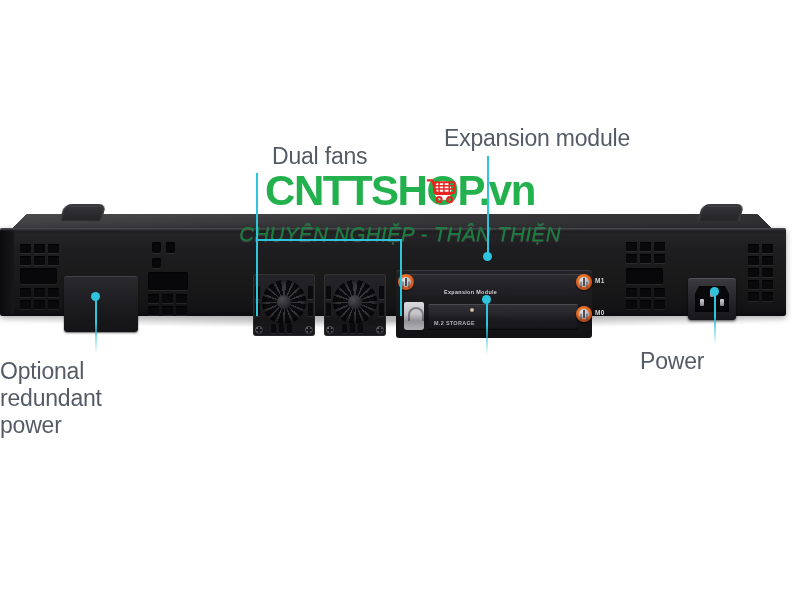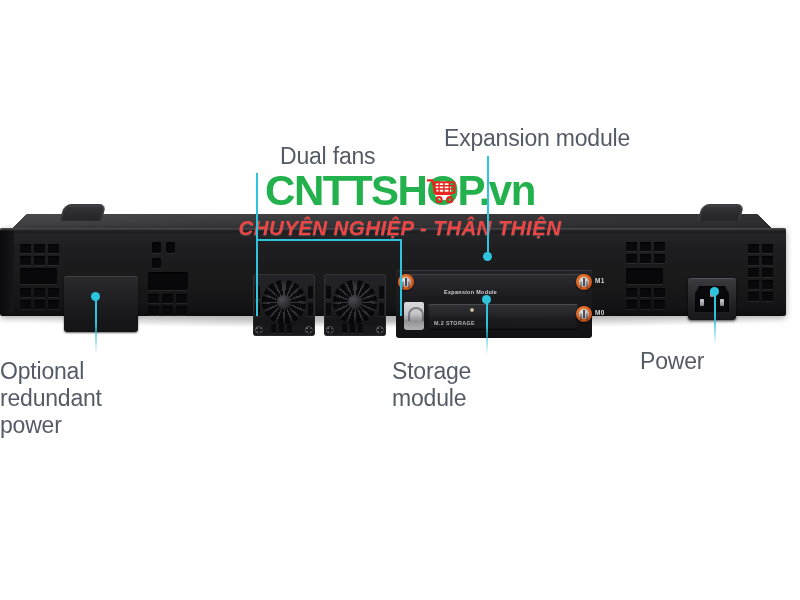"Dual fans" div.callout-label { margin-left: 8px -> none }
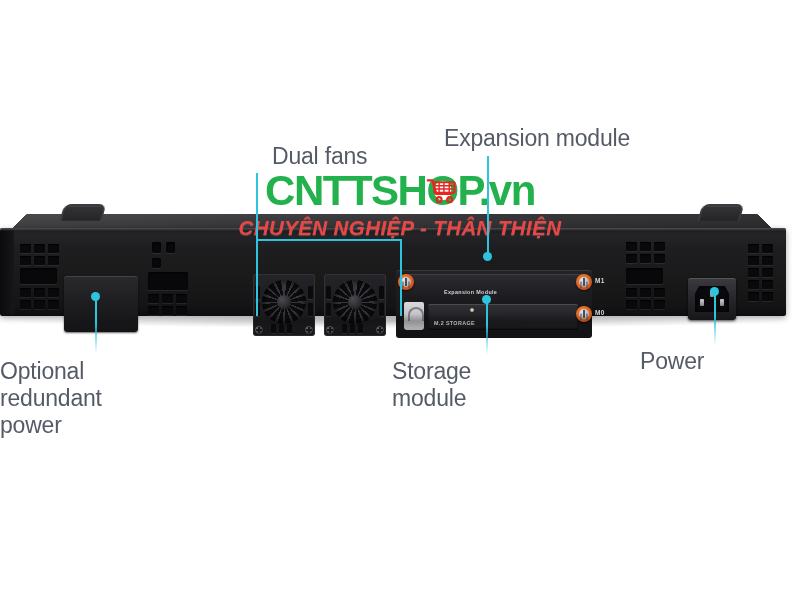"CHUYÊN NGHIỆP - THÂN THIỆN" .wm-sub { color: #ef4444 -> #15803d; font-weight: 700 -> 400; margin-top: 4px -> 10px }
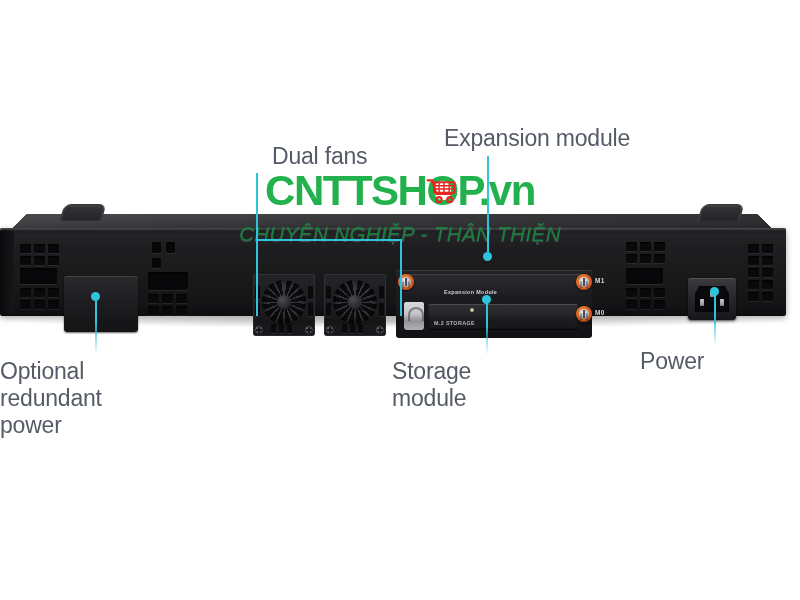"Storage" div.callout-label { html: <div><span>Storage</span><br><span>module</span></div> -> none }
